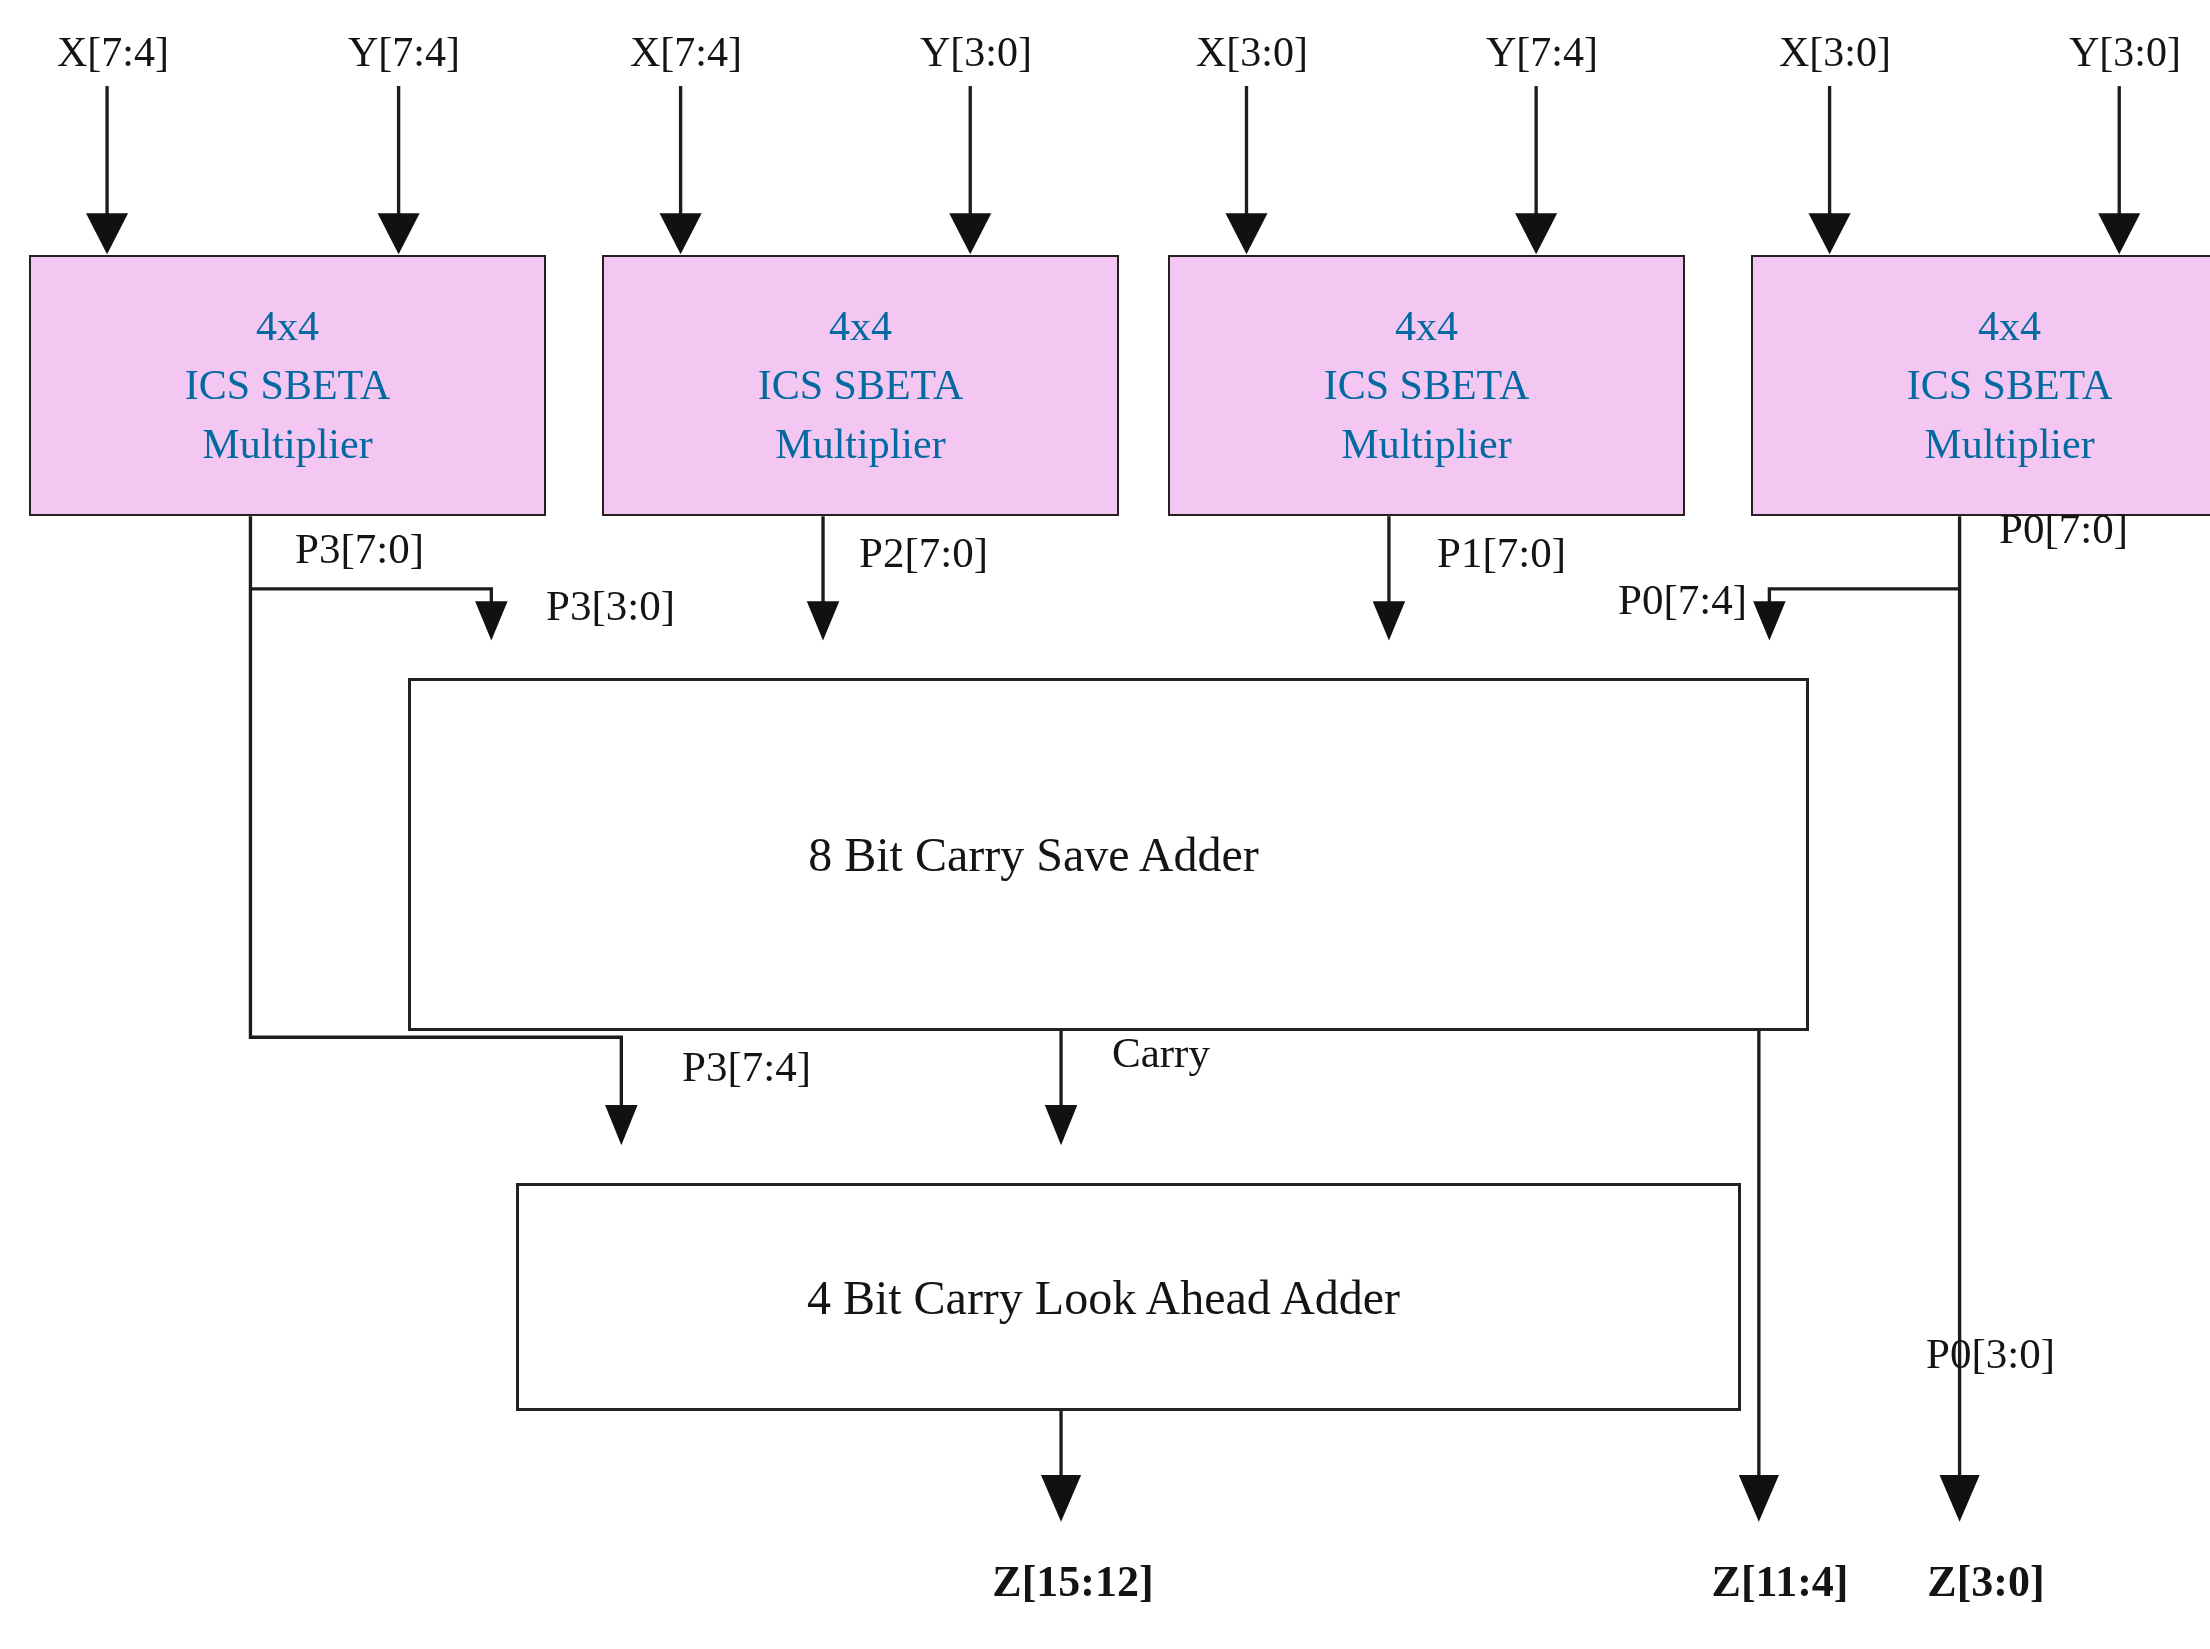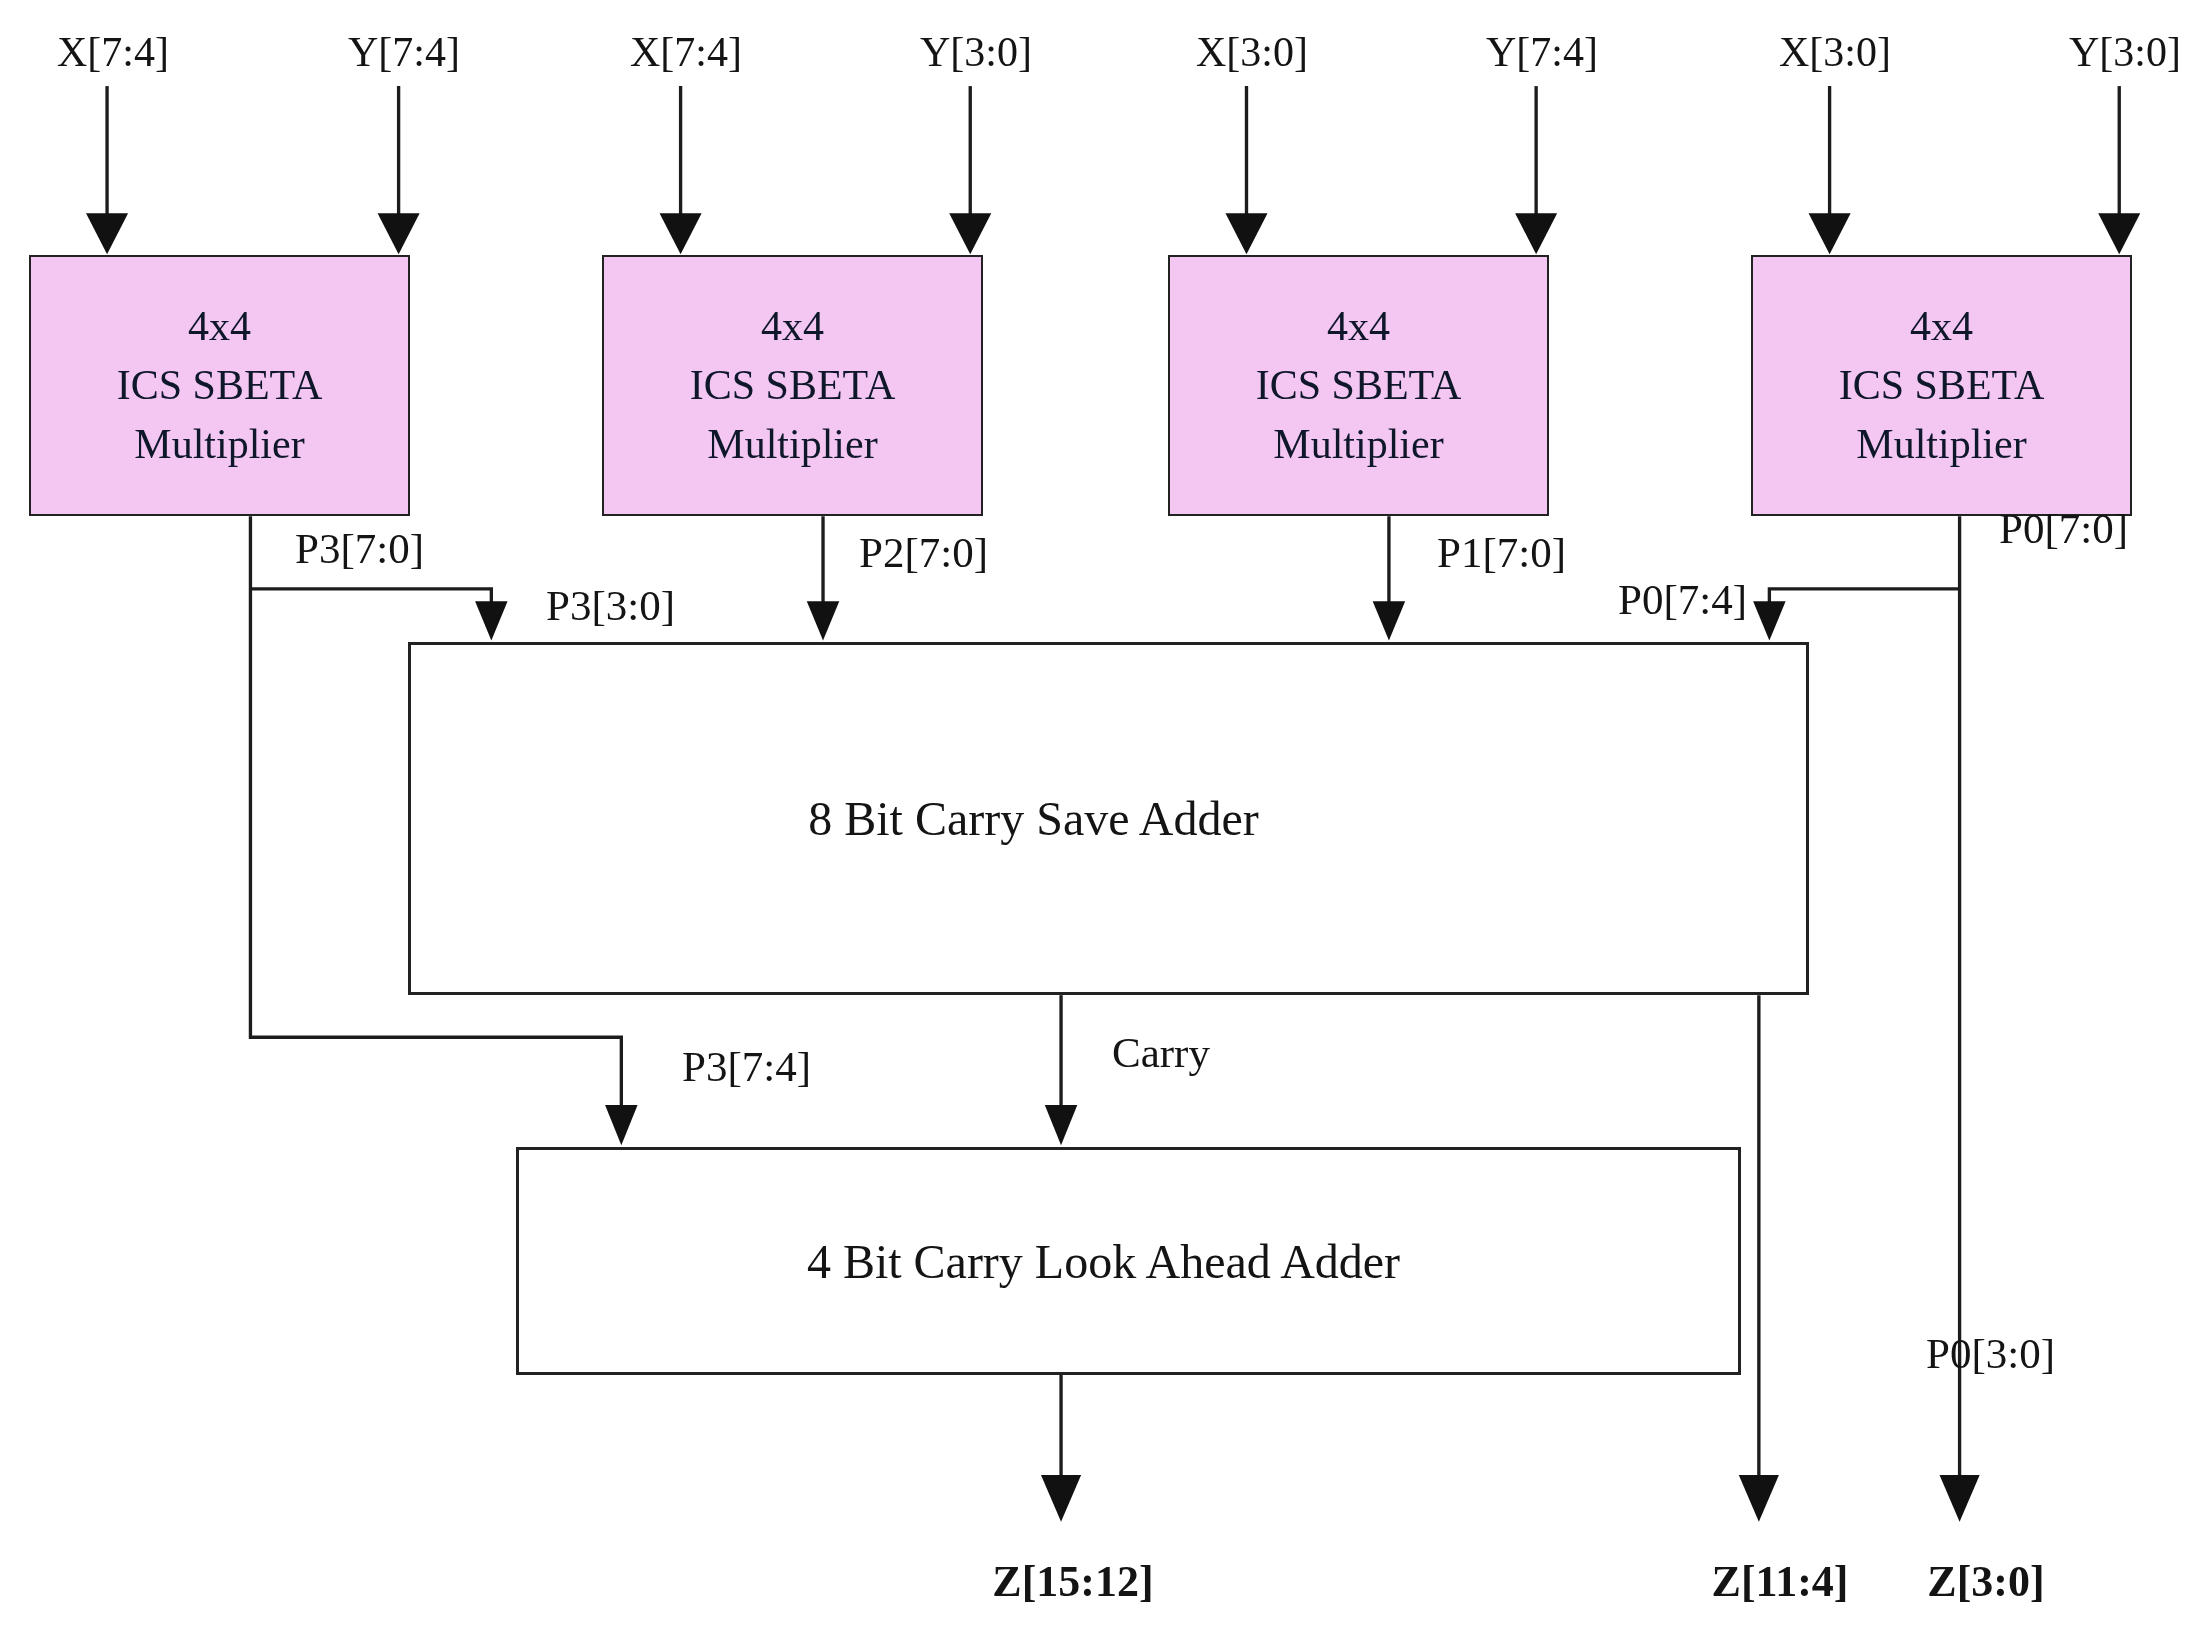"4x4" .mult { color: #0f172a -> #0369a1; width: 381px -> 517px }
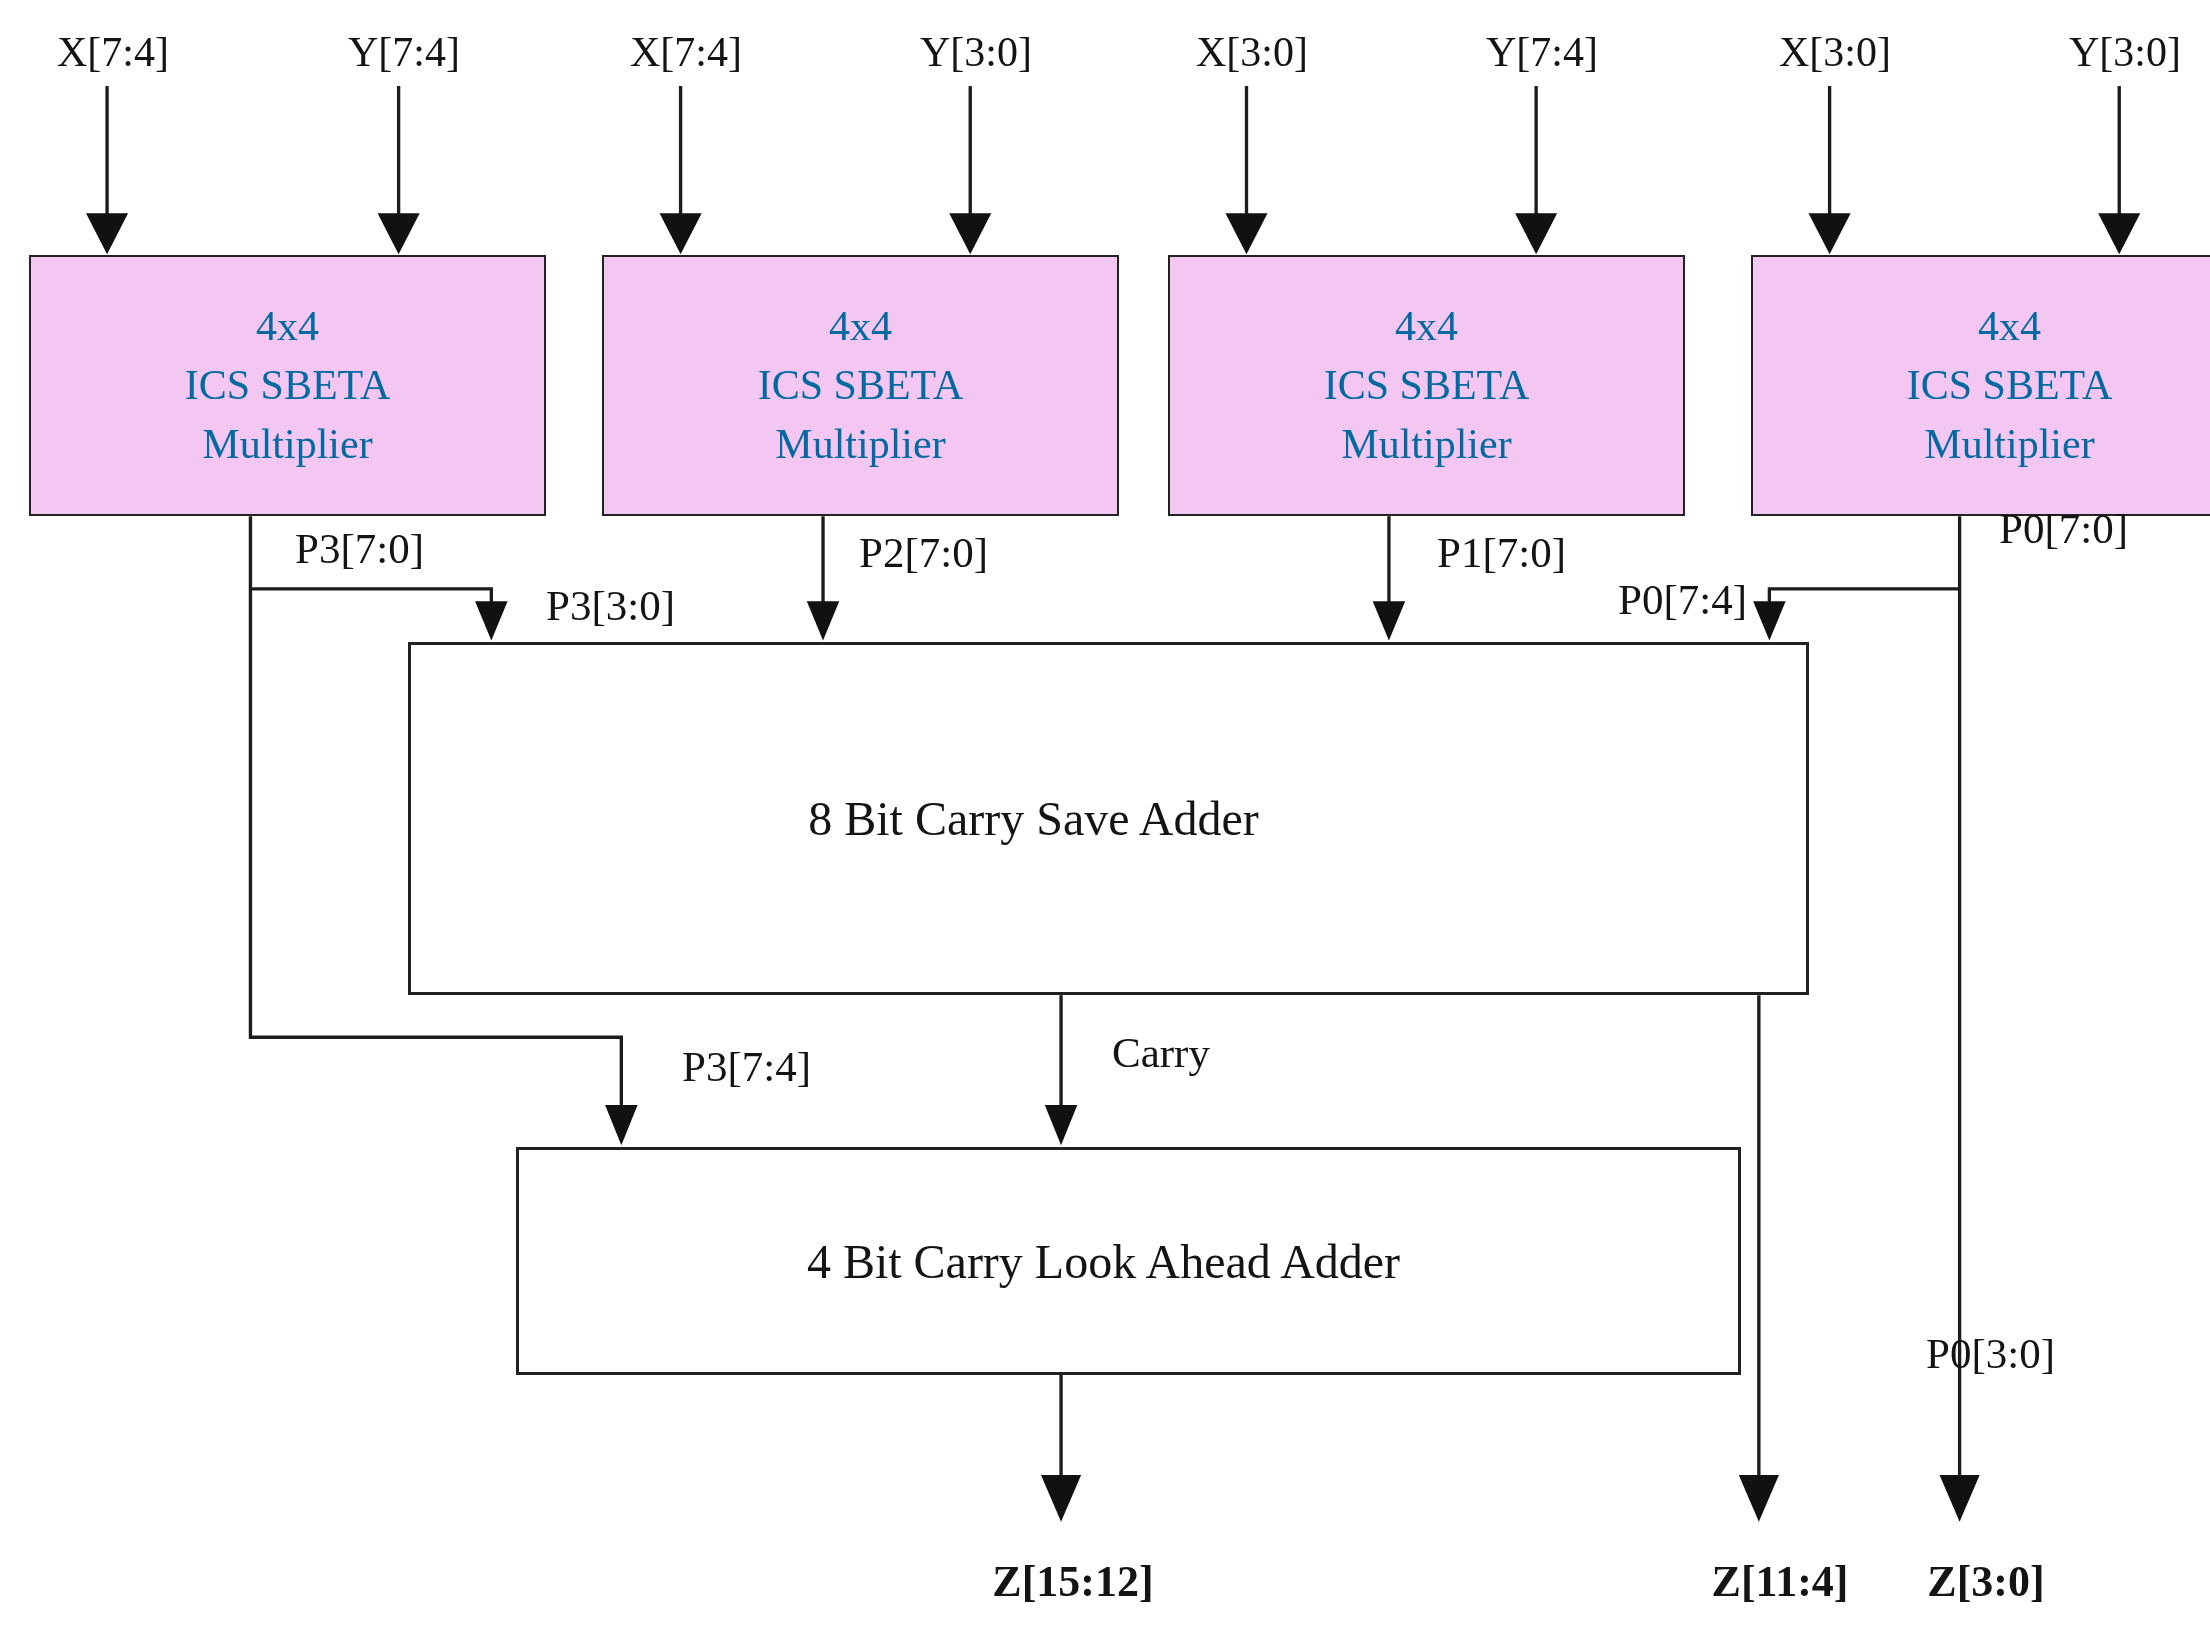"8 Bit Carry Save Adder" .adder { margin-top: none -> 36px }
